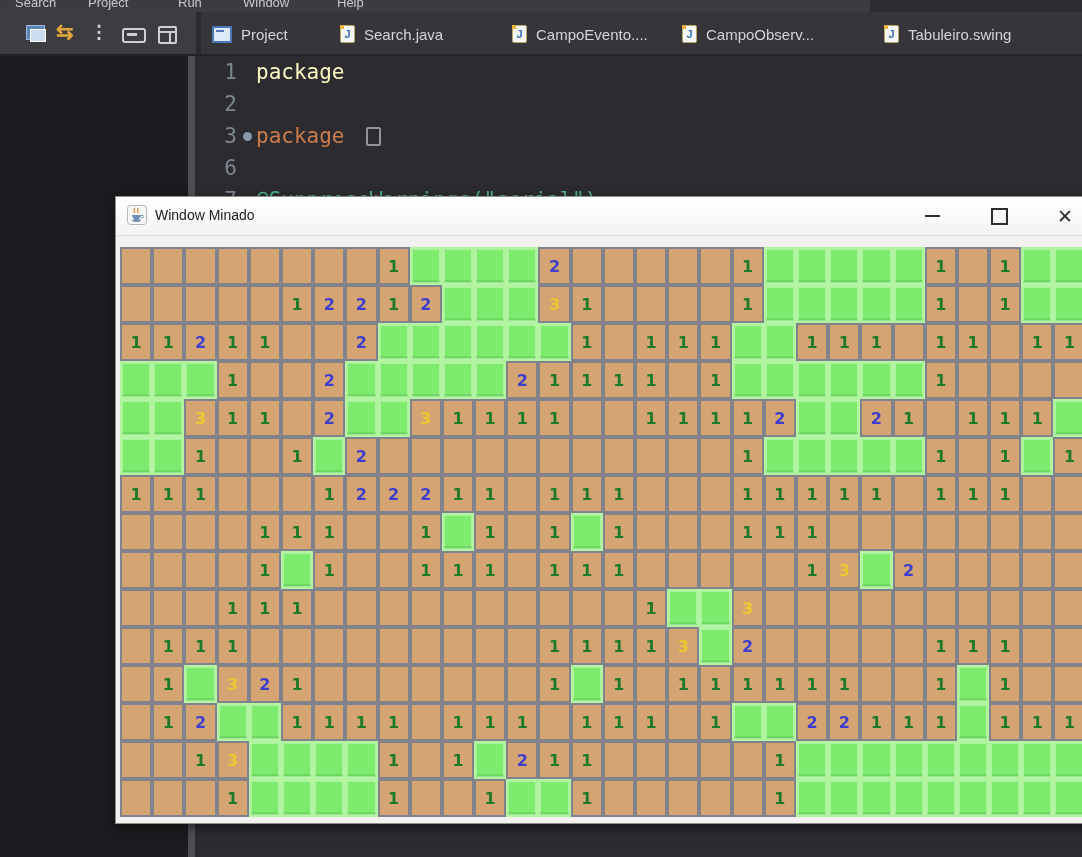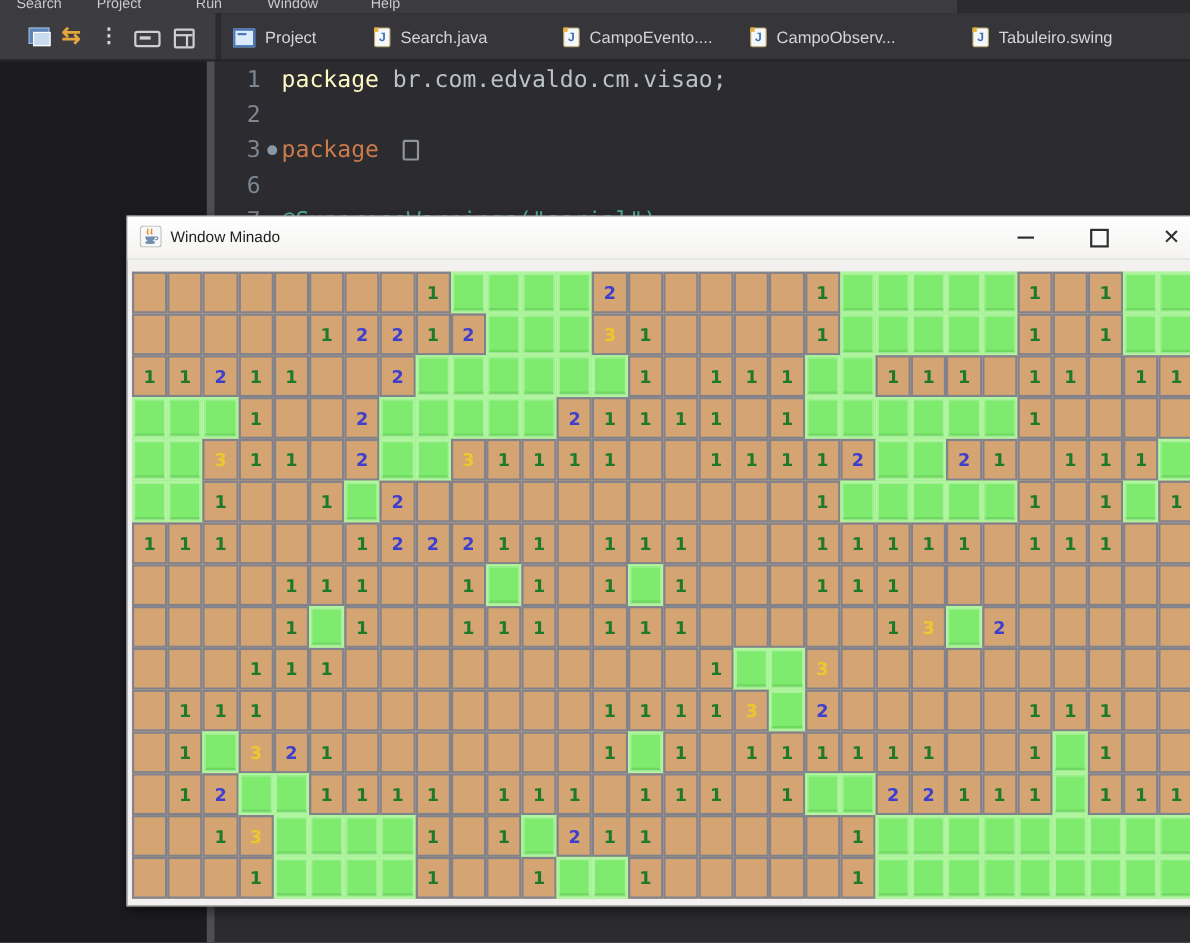"br.com.edvaldo.cm.visao;" span { html: <span>br.com.edvaldo.cm.visao;</span> -> none }
